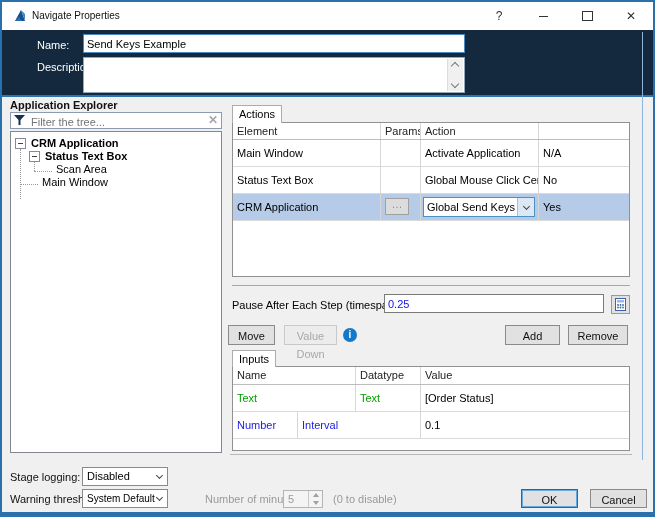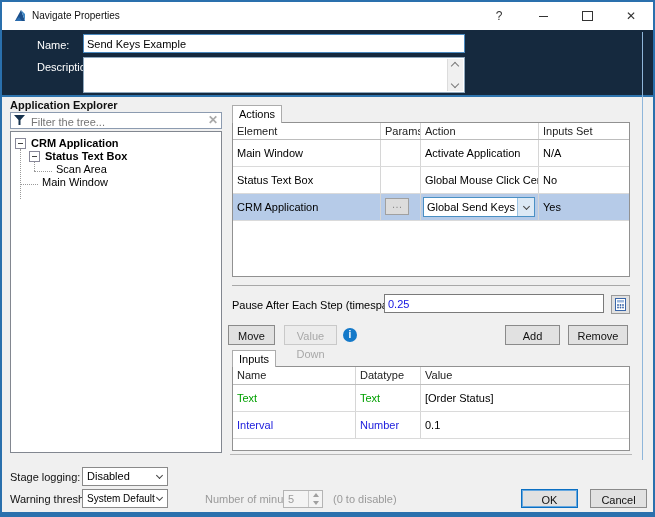"Inputs Set" span.cell { html: <span>Inputs Set</span> -> none }
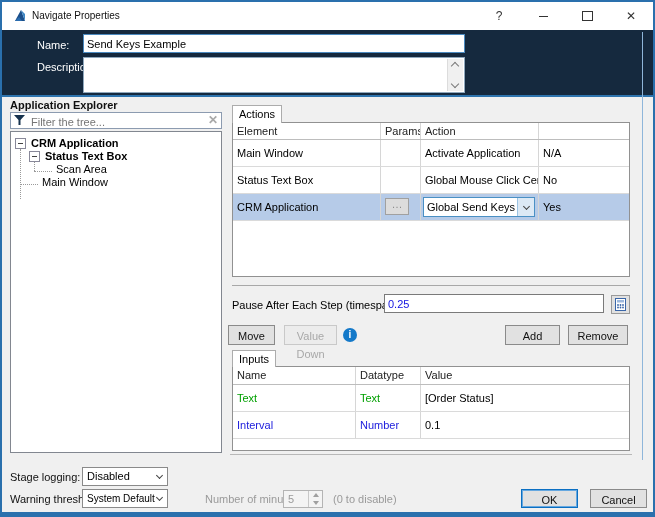"Interval" span.cell { order: before "Number" -> after "Number" }
